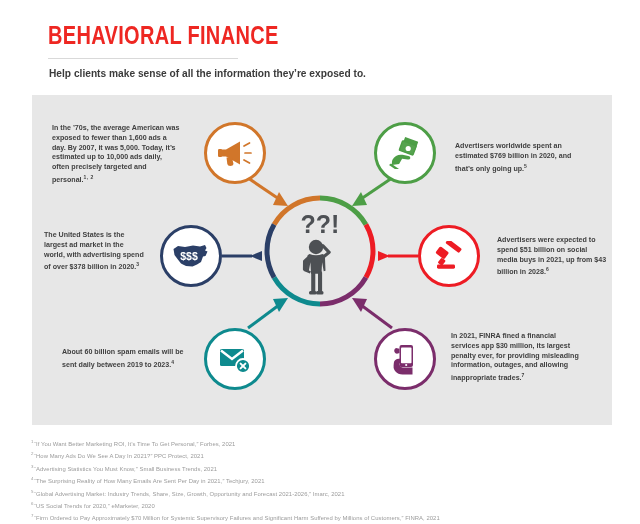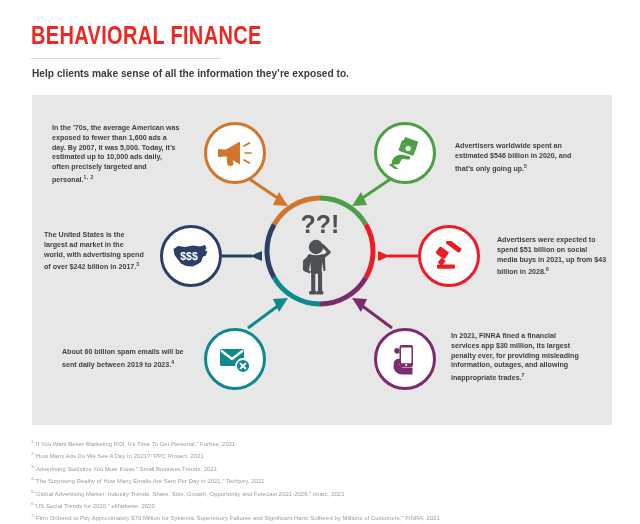"BEHAVIORAL FINANCE" .header { left: 31px -> 48px }
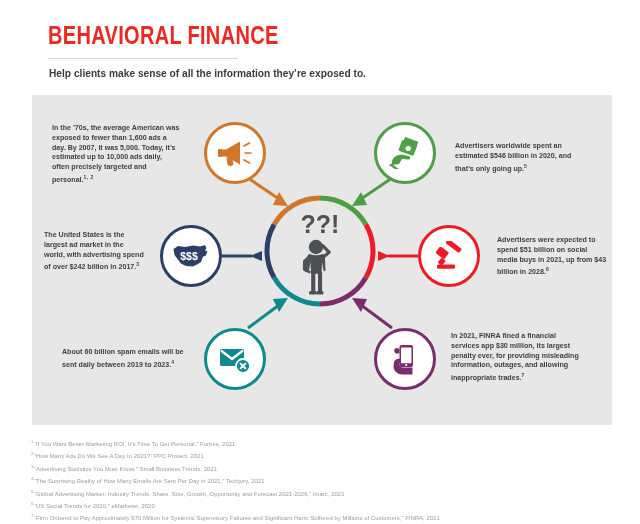"Advertisers worldwide spent an estimated" span { text: $546 -> $769 }
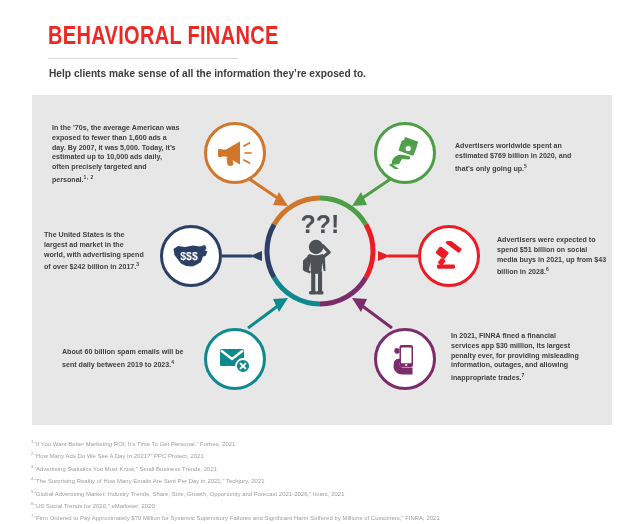"The United States is the" span { text: $242 billion in 2017 -> $378 billion in 2020 }
